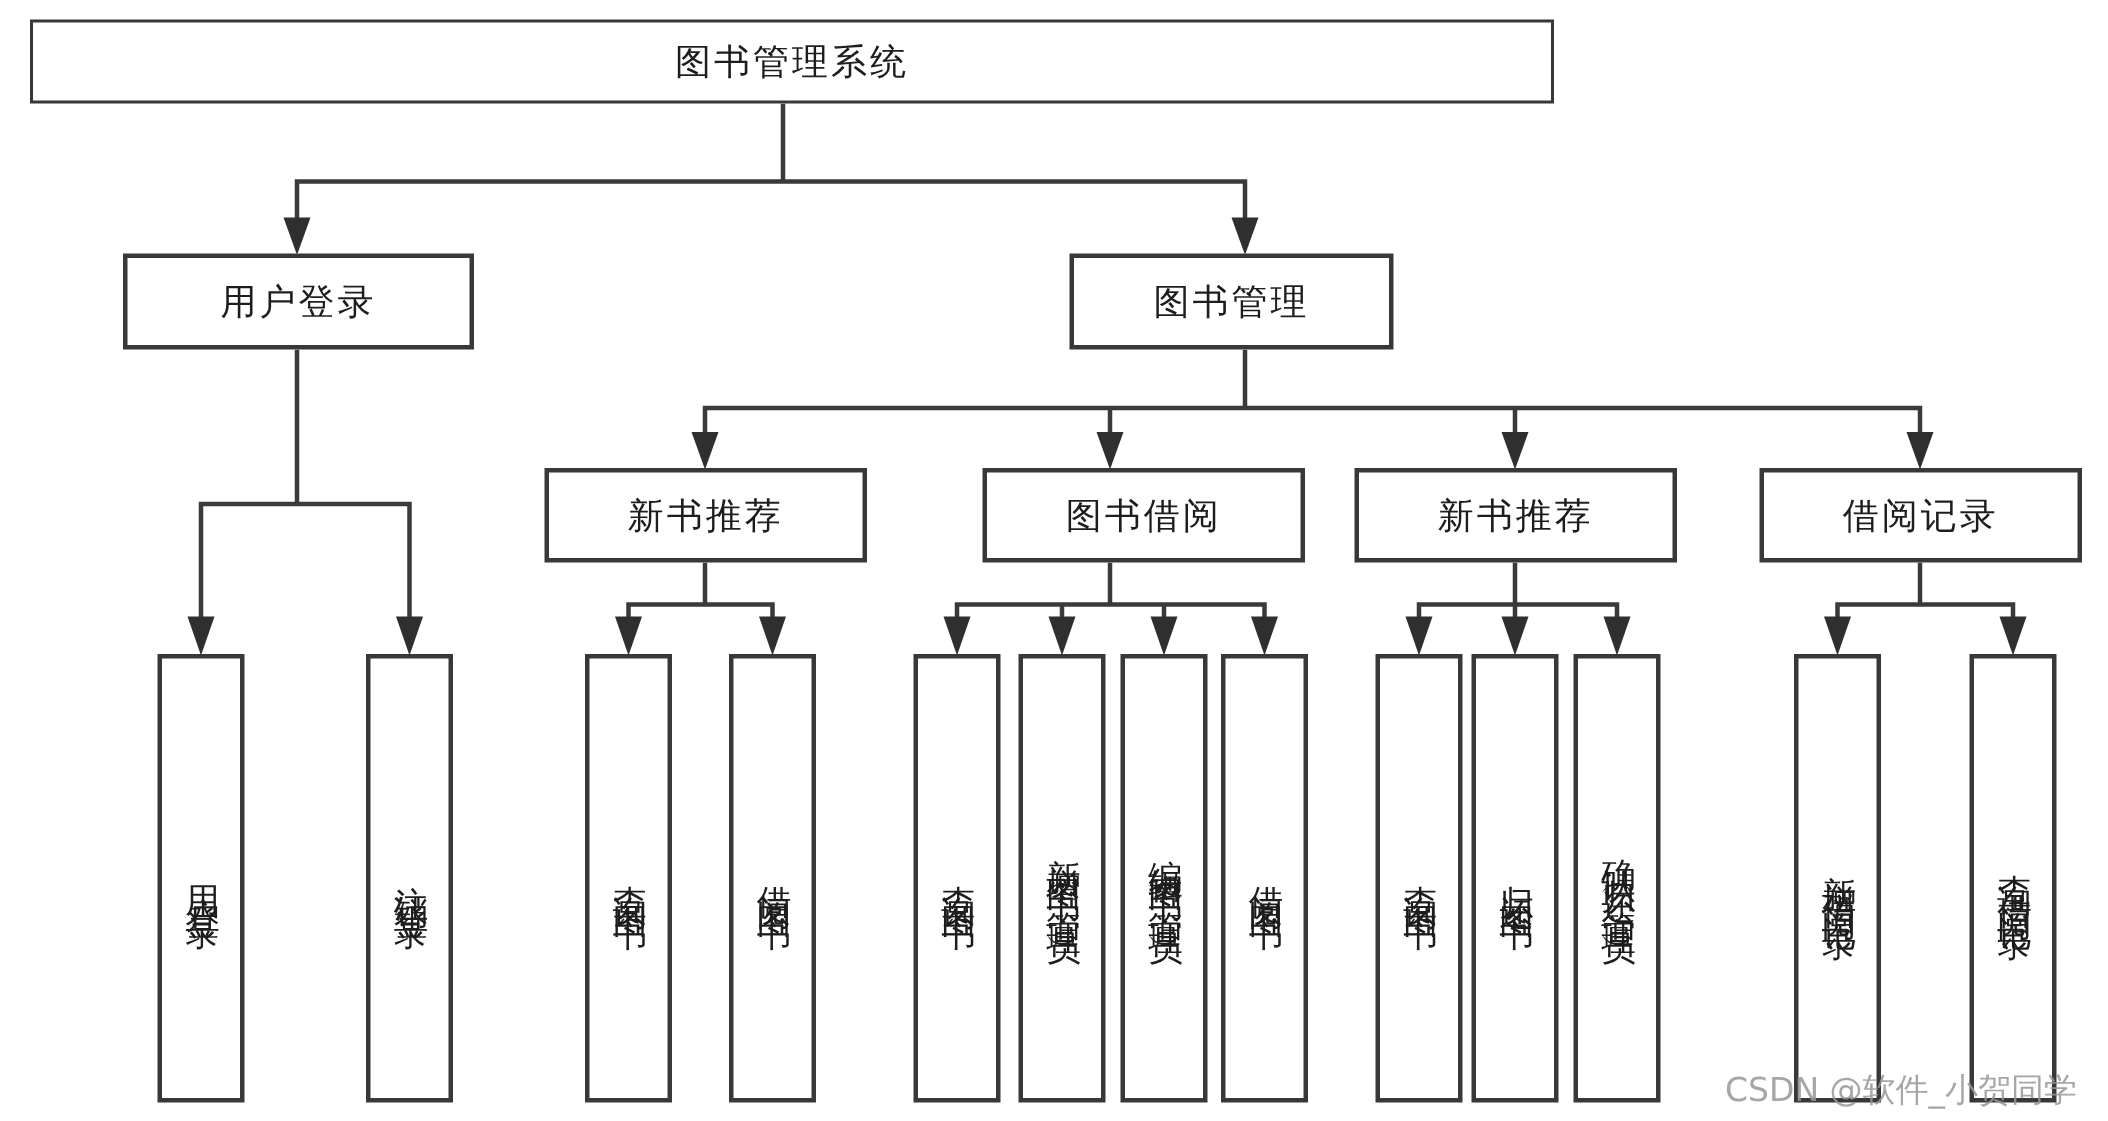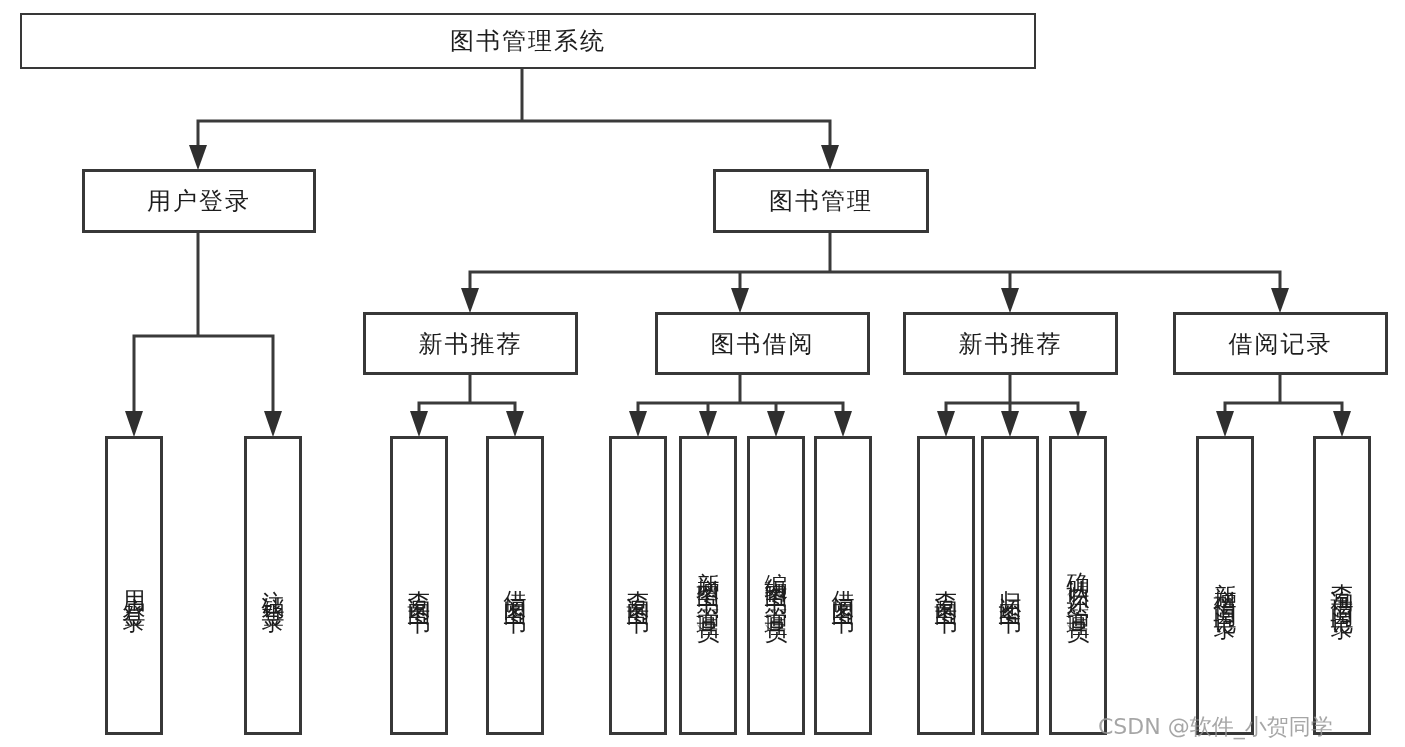"CSDN @软件_小贺同学" #watermark { left: 1098px -> 1150px }
